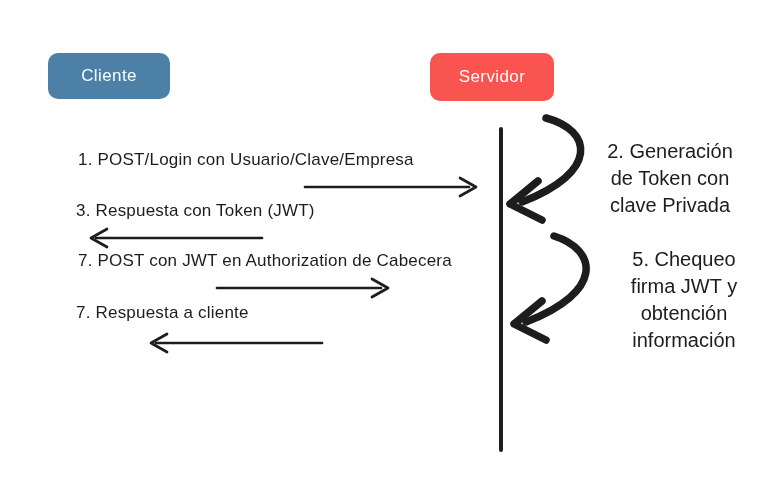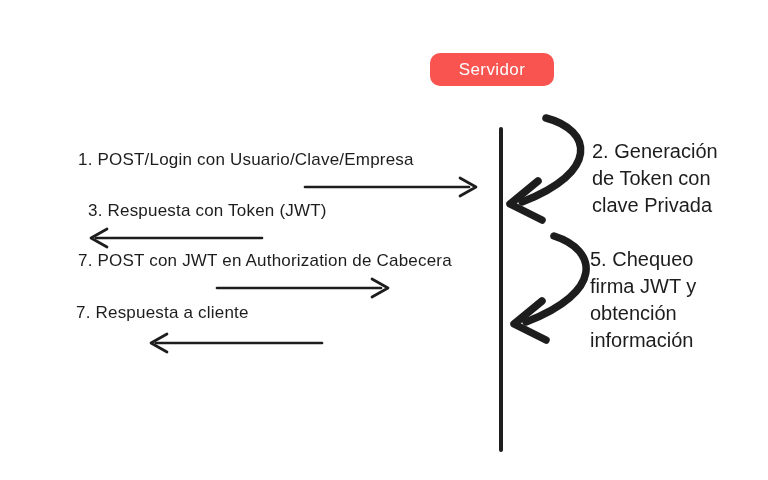"Cliente" div.actor-box { html: none -> <div> <span>Cliente</span> </div> }
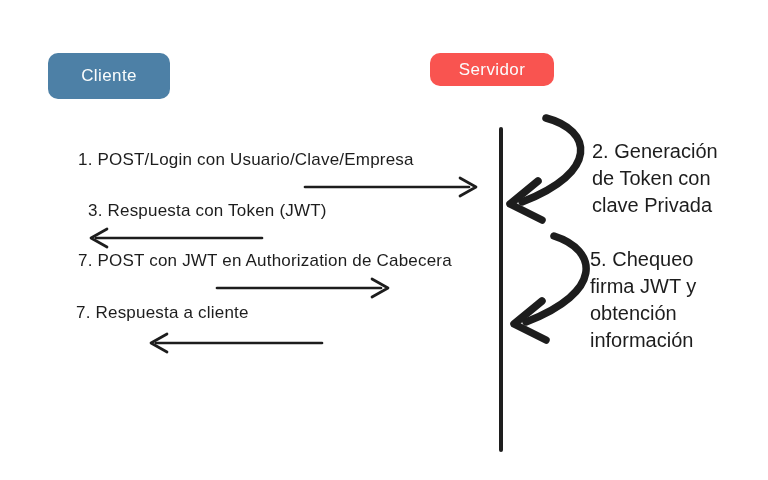"Servidor" .actor-box.server { height: 33px -> 48px }
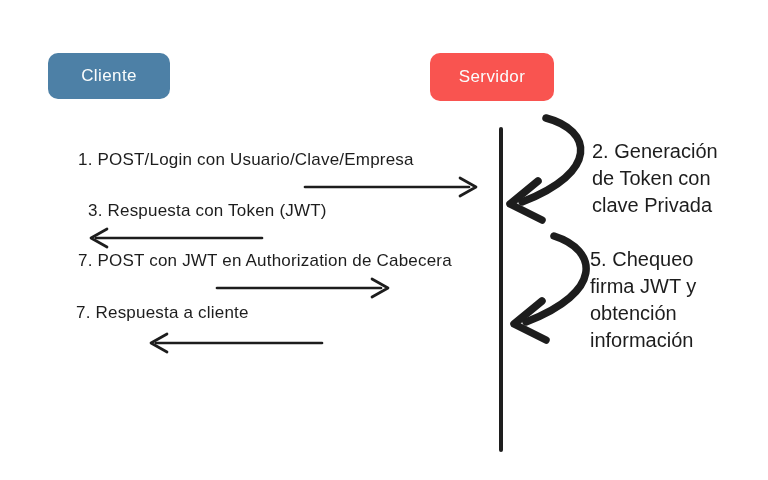"2. Generación" .action-label { text-align: none -> center }
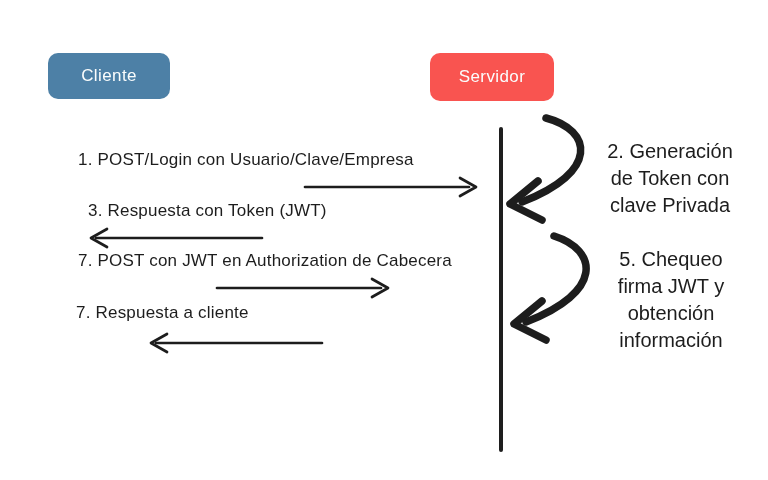"3. Respuesta con Token (JWT)" .m3 { left: 52px -> 40px }
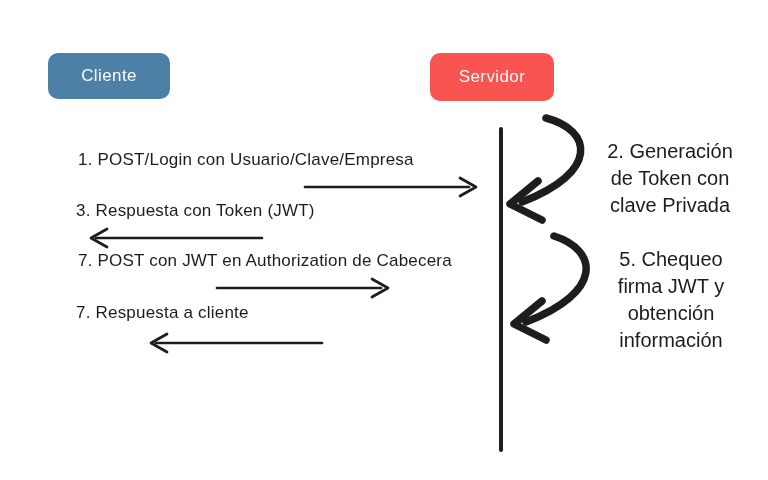"5. Chequeo" .s5 { left: 590px -> 603px }
